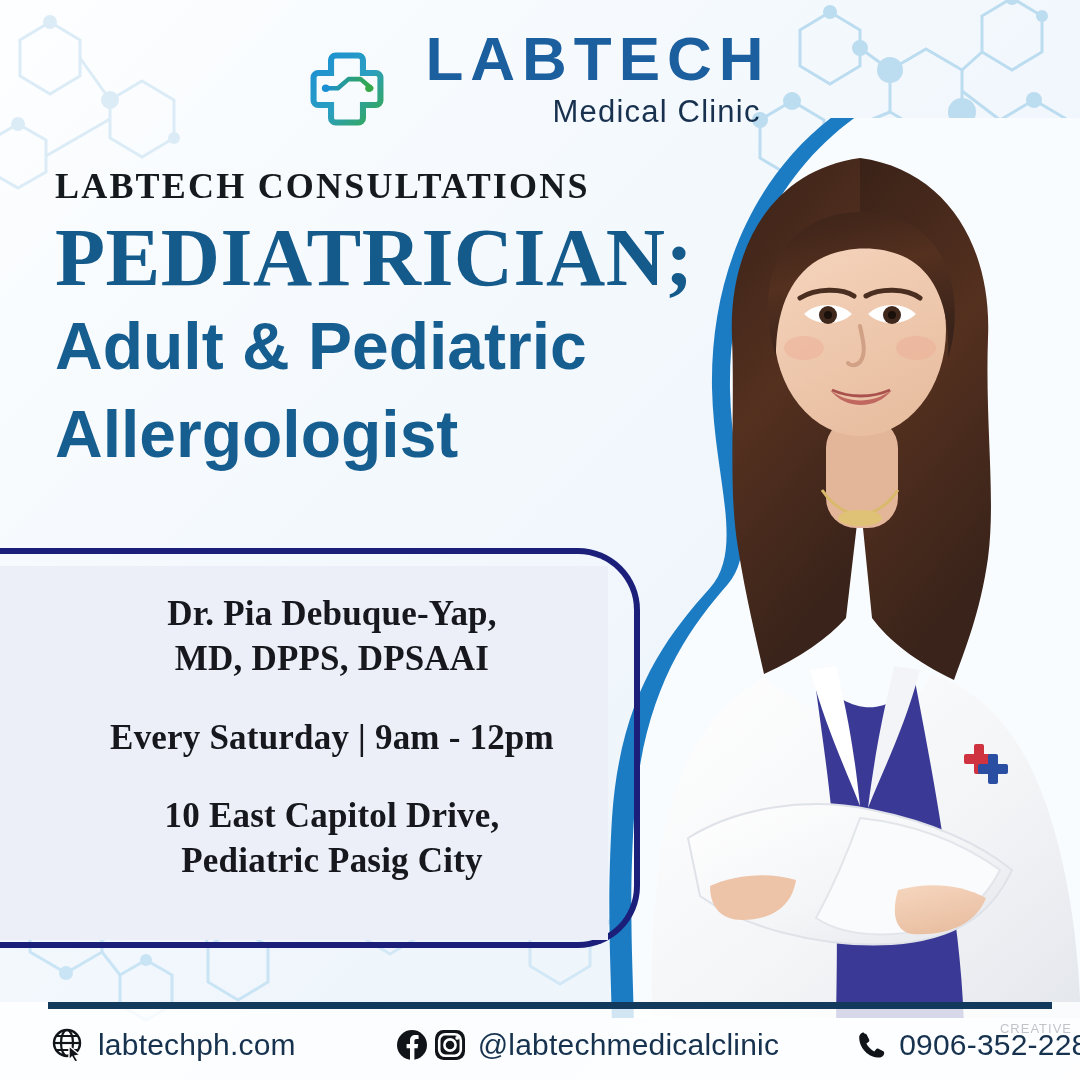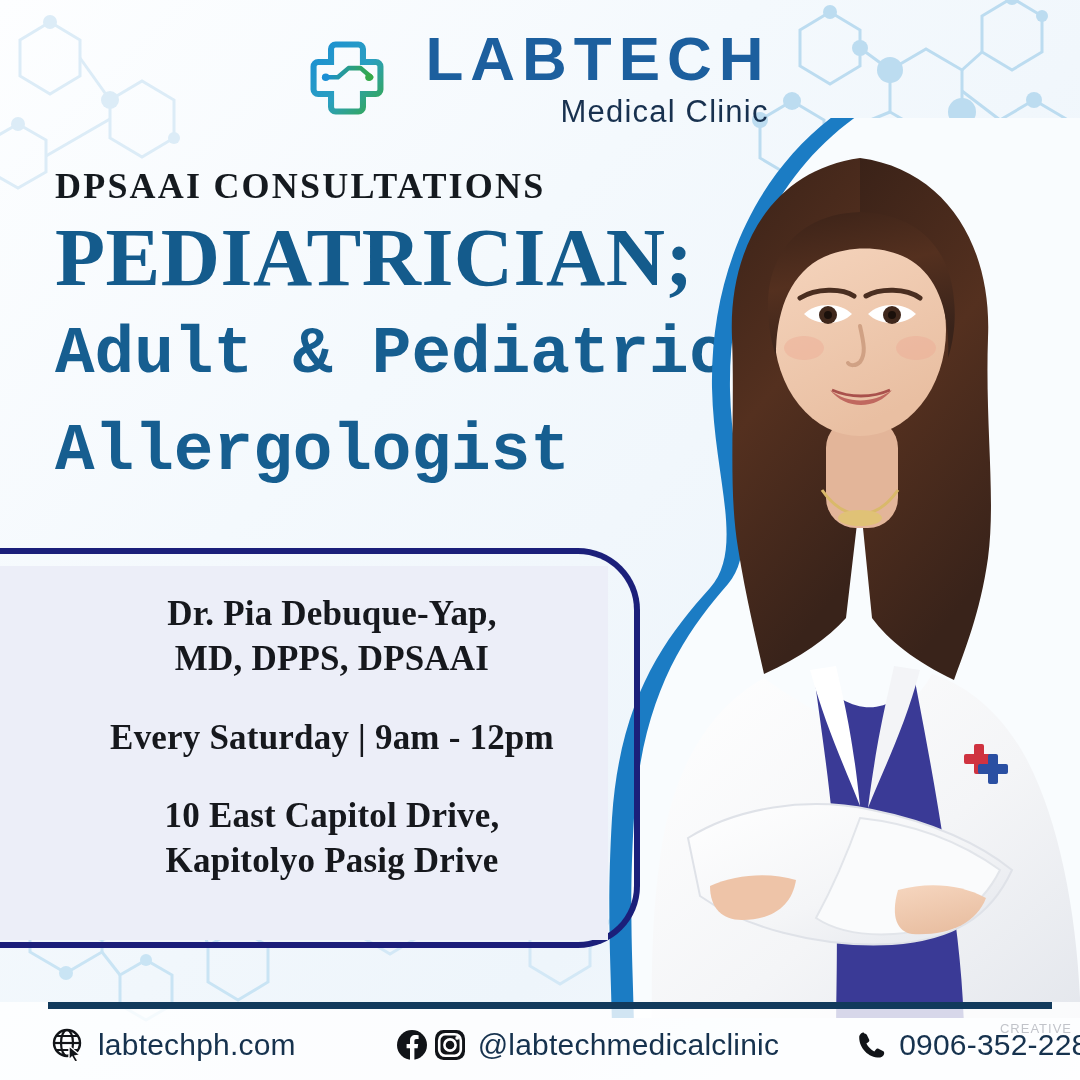"LABTECH" .logo-block { align-items: center -> flex-end }
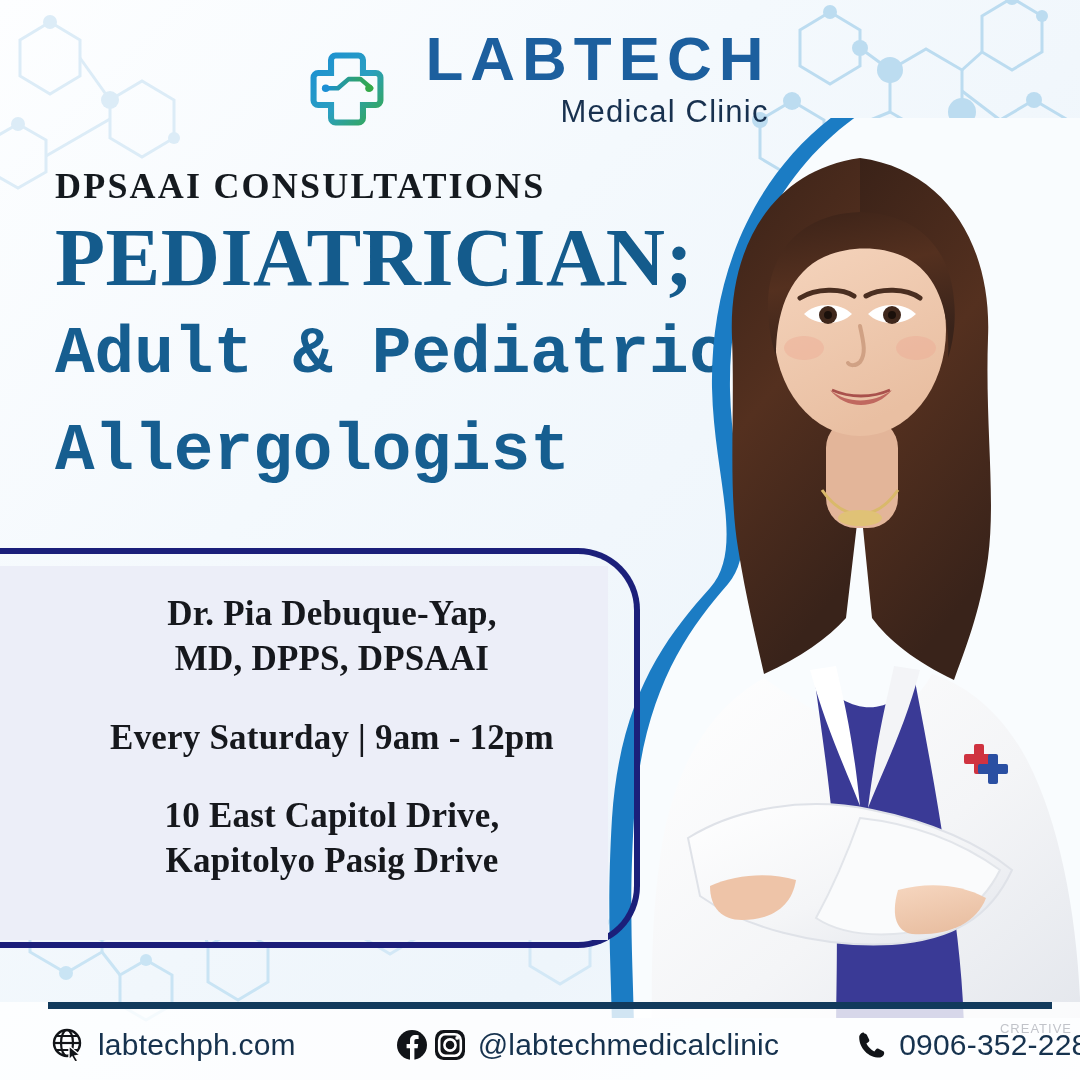"Medical Clinic" .logo-sub { margin-right: 2px -> 10px }
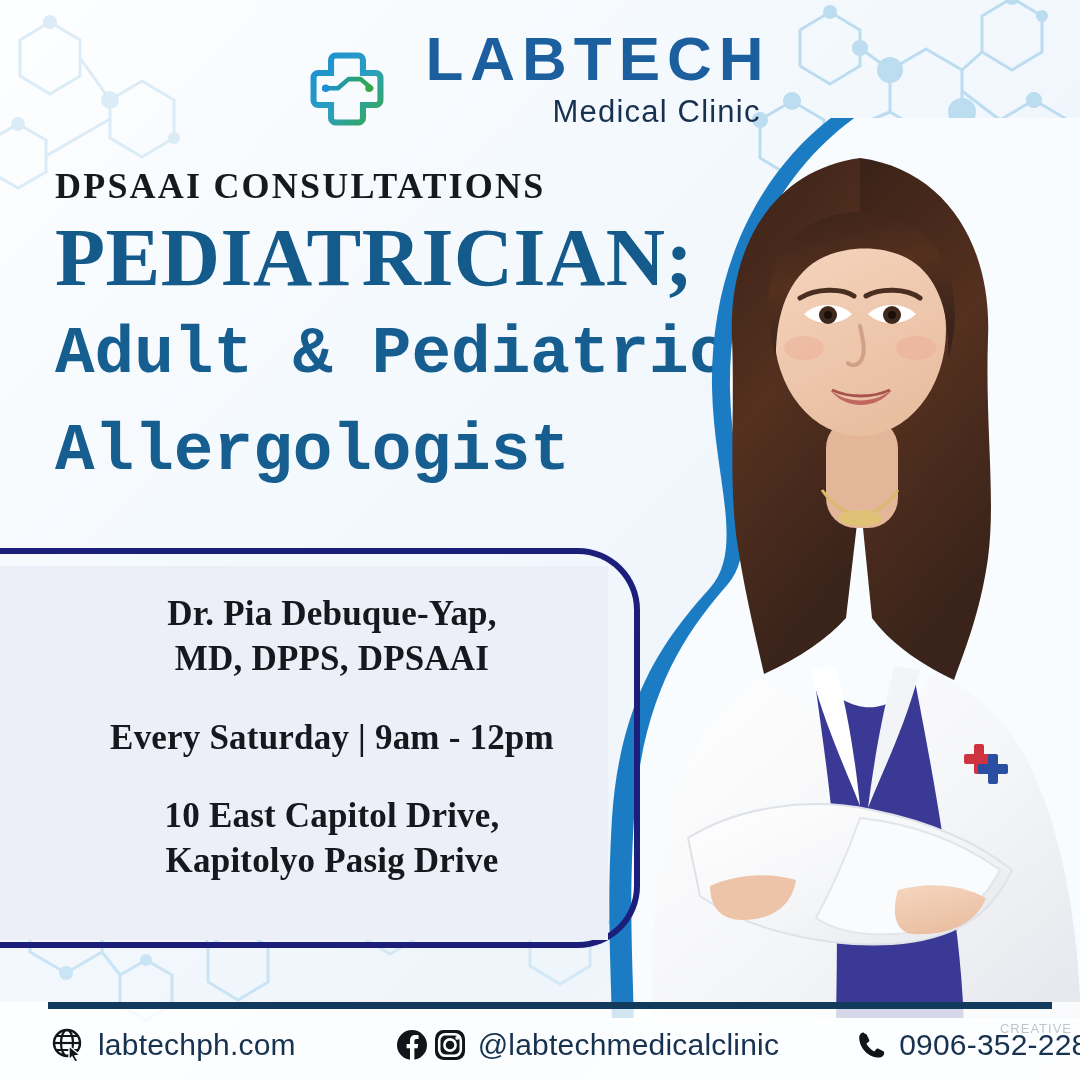"DPSAAI CONSULTATIONS" div.kicker { text: DPSAAI -> LABTECH }
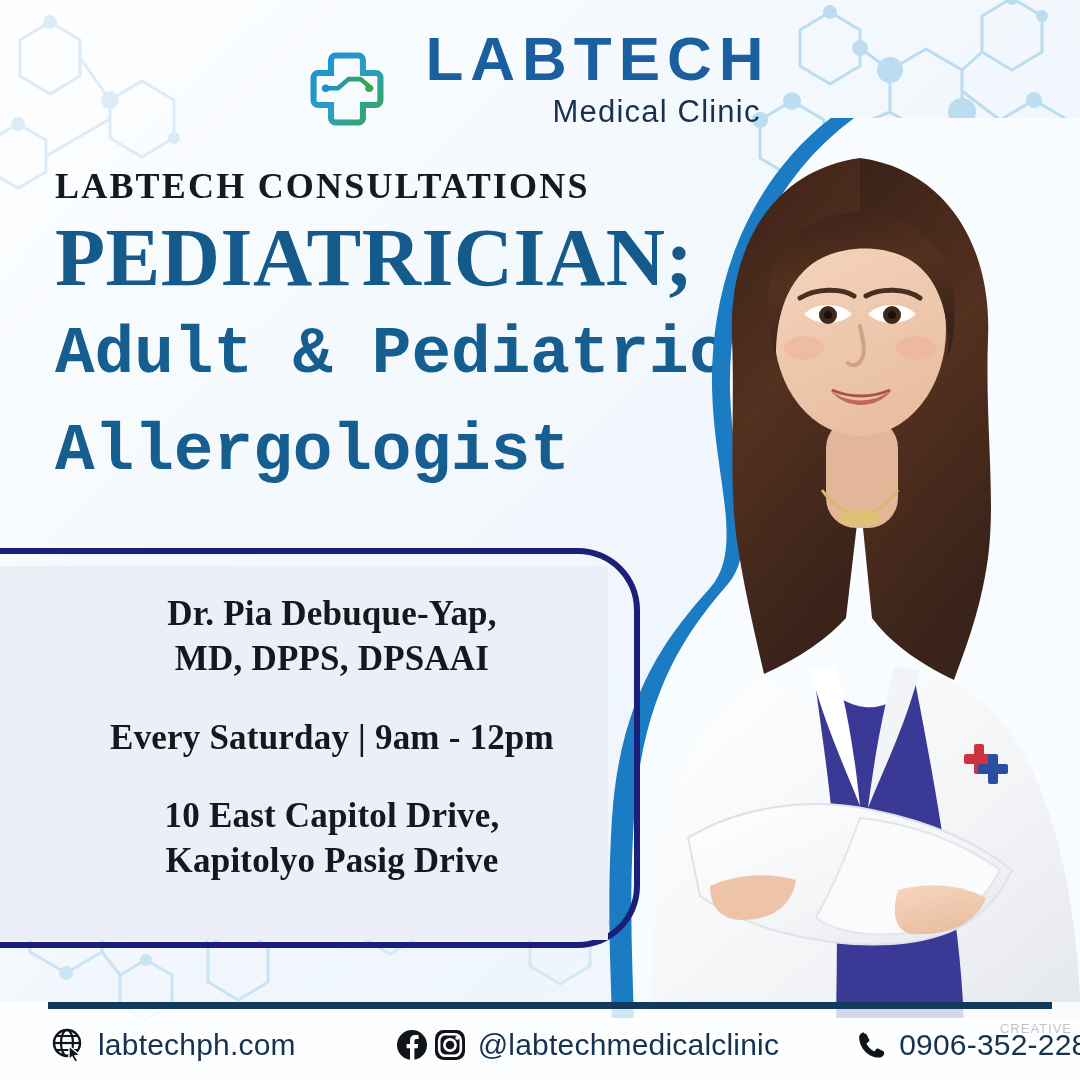"Adult & Pediatric" .h2 { font-family: Liberation Mono, monospace -> Liberation Sans, sans-serif; margin-top: 13px -> 4px }
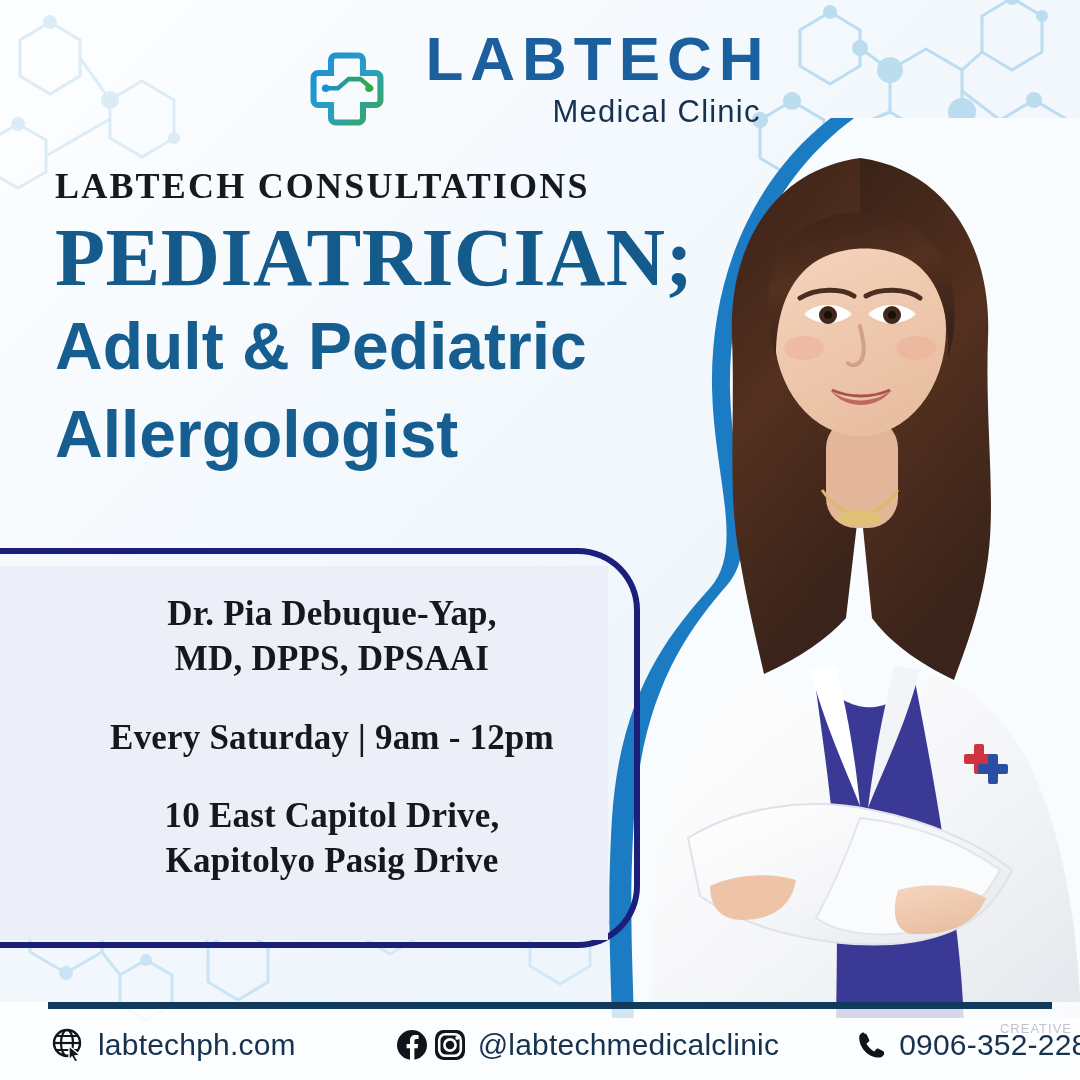"Kapitolyo Pasig Drive" div.line { text: Kapitolyo Pasig Drive -> Pediatric Pasig City }
